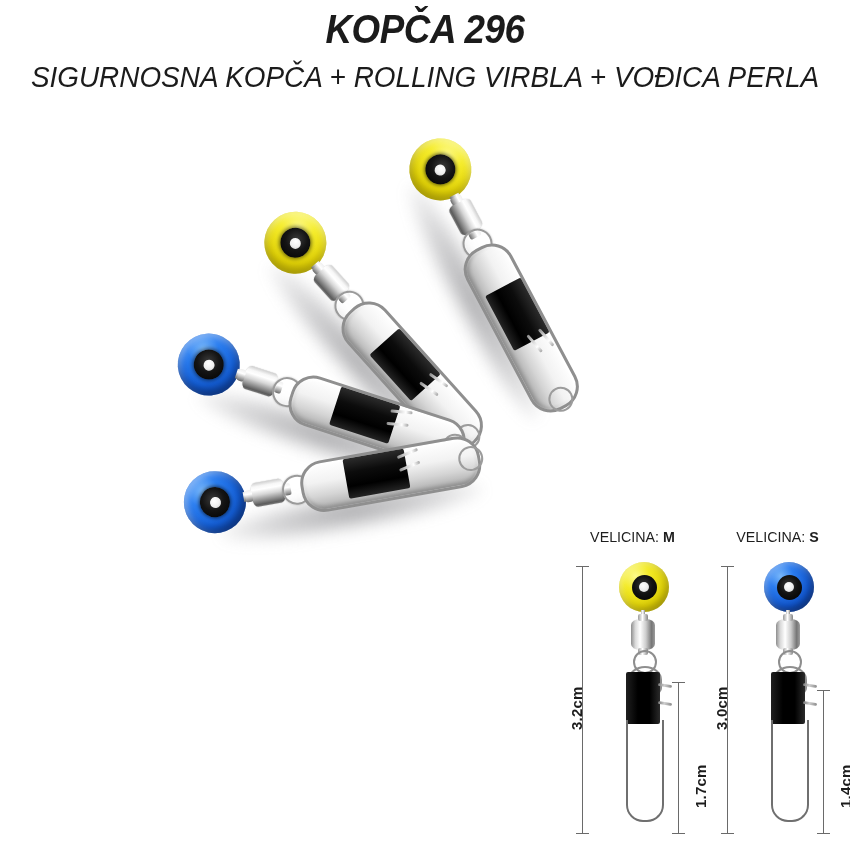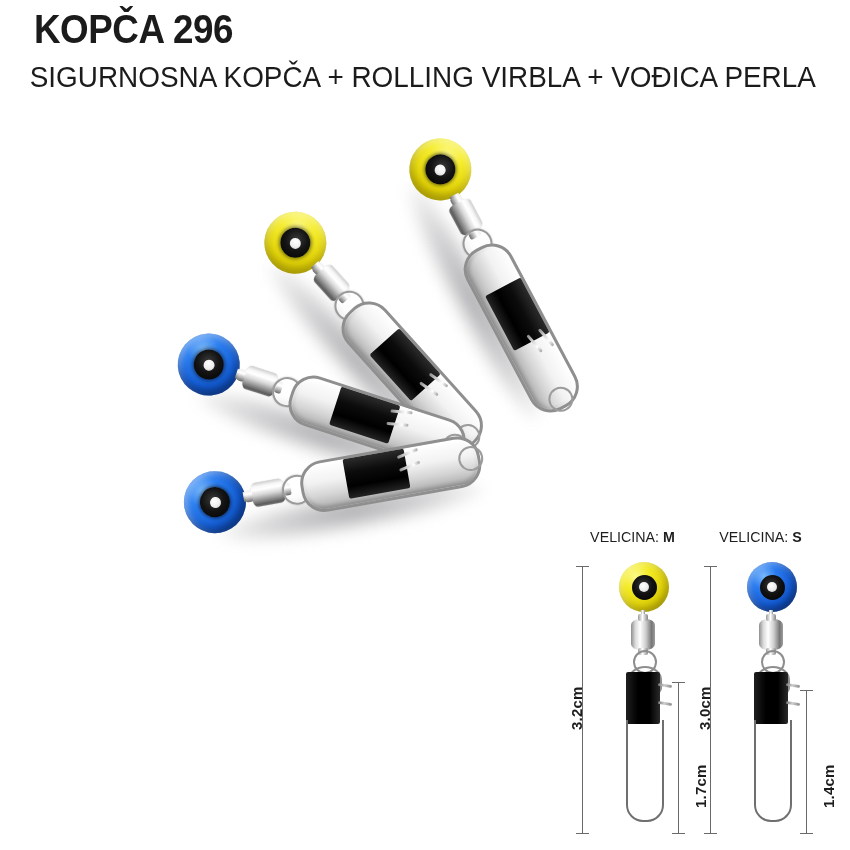"KOPČA 296" .header { font-style: none -> italic; text-align: none -> center }
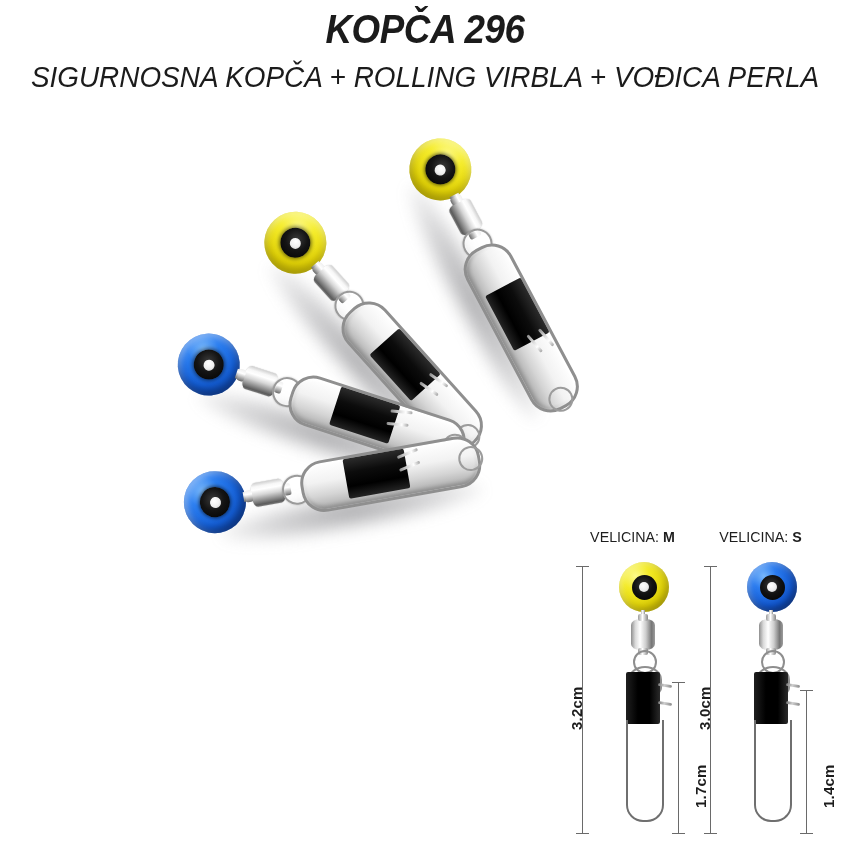"VELICINA: S" .size-block.s { left: 128px -> 145px }
